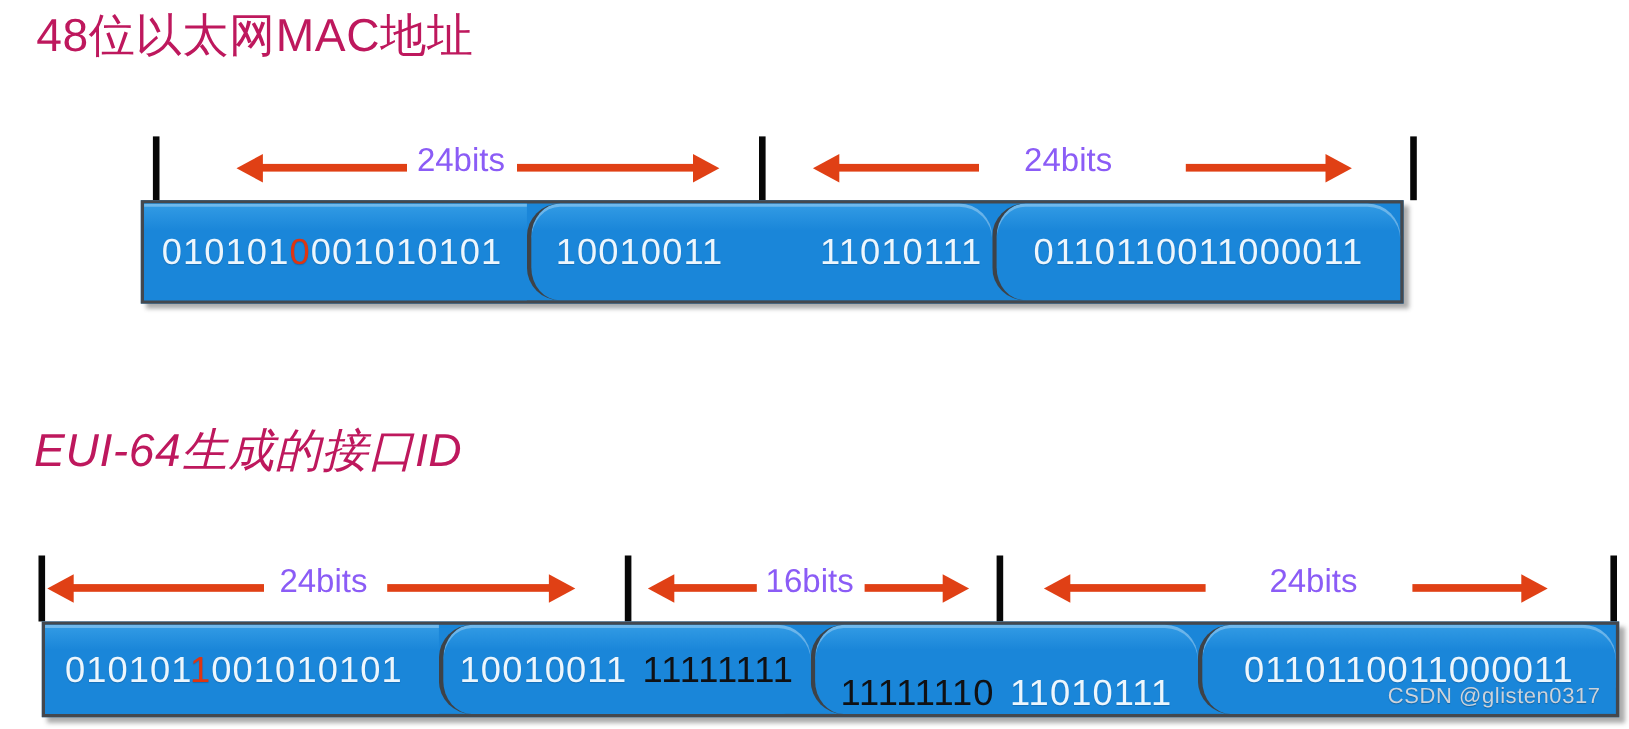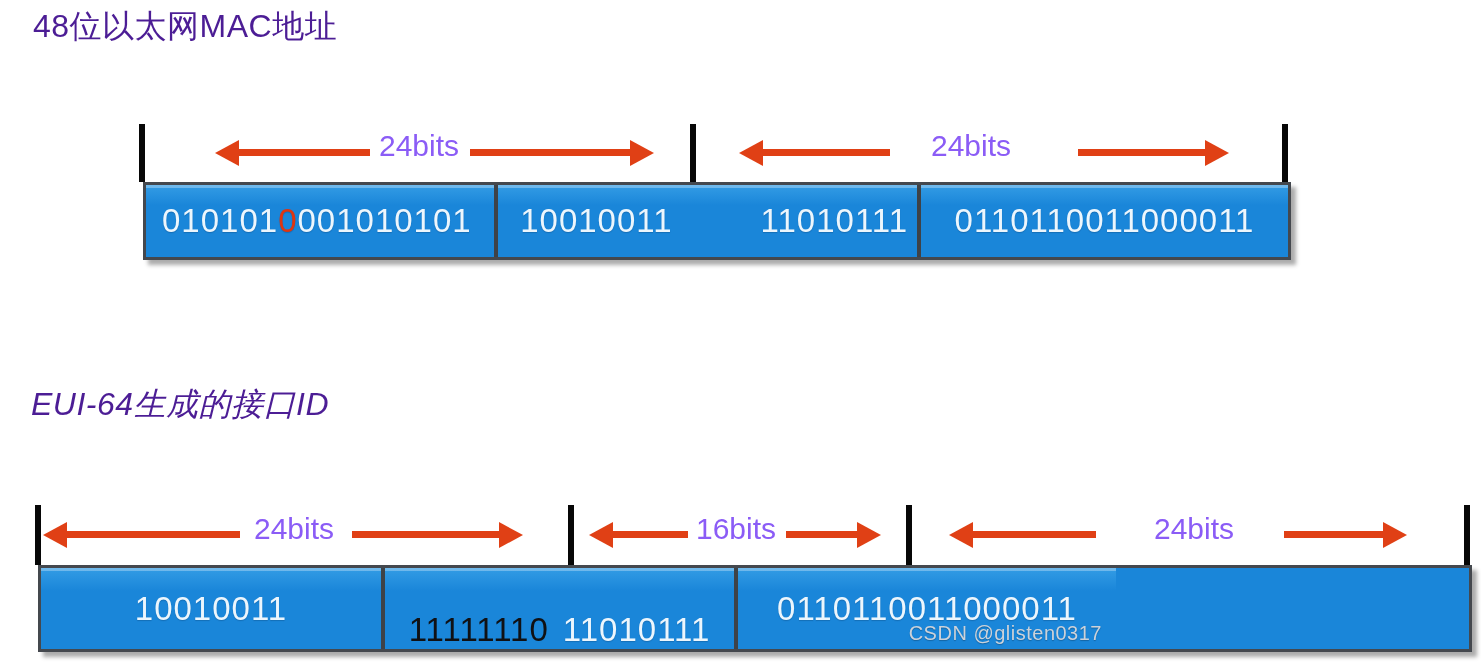"48位以太网MAC地址" .title { color: #4c1d95 -> #be185d; font-size: 32px -> 42px }
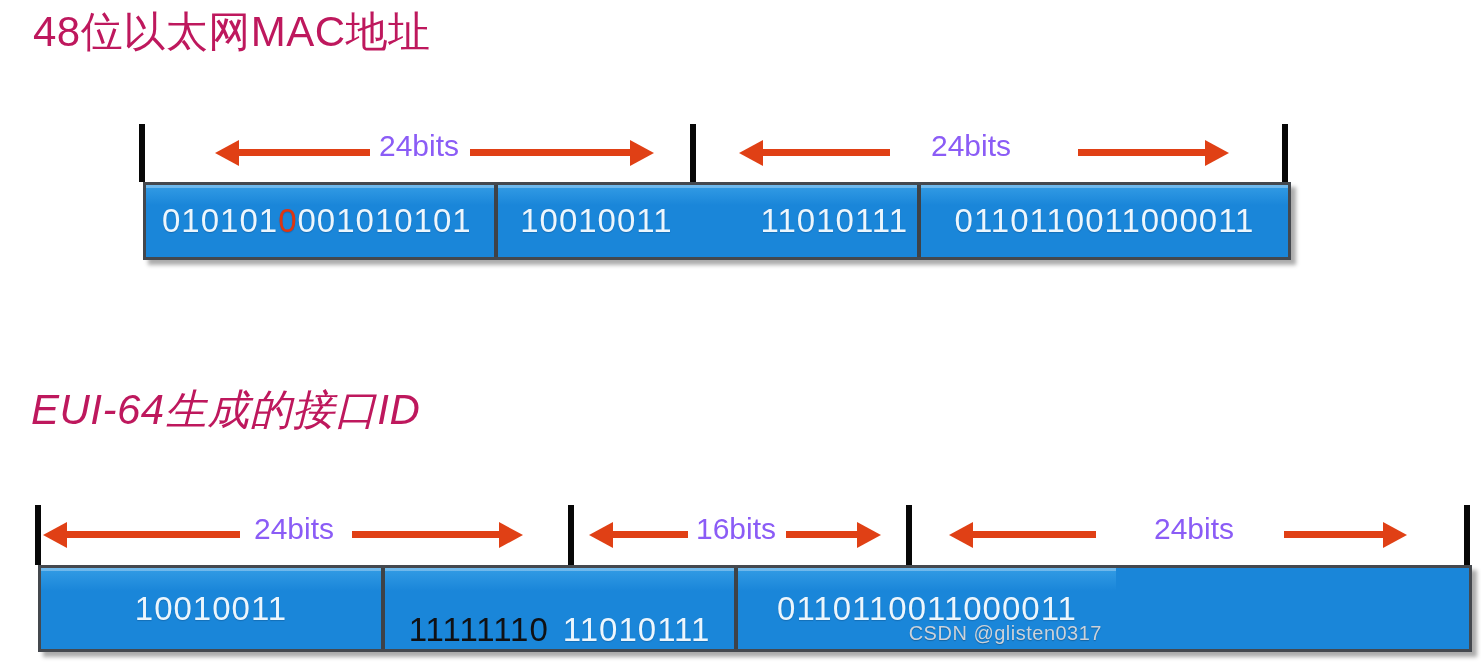"0101010001010101" div.bar { height: 78px -> 94px; left: 143px -> 128px }
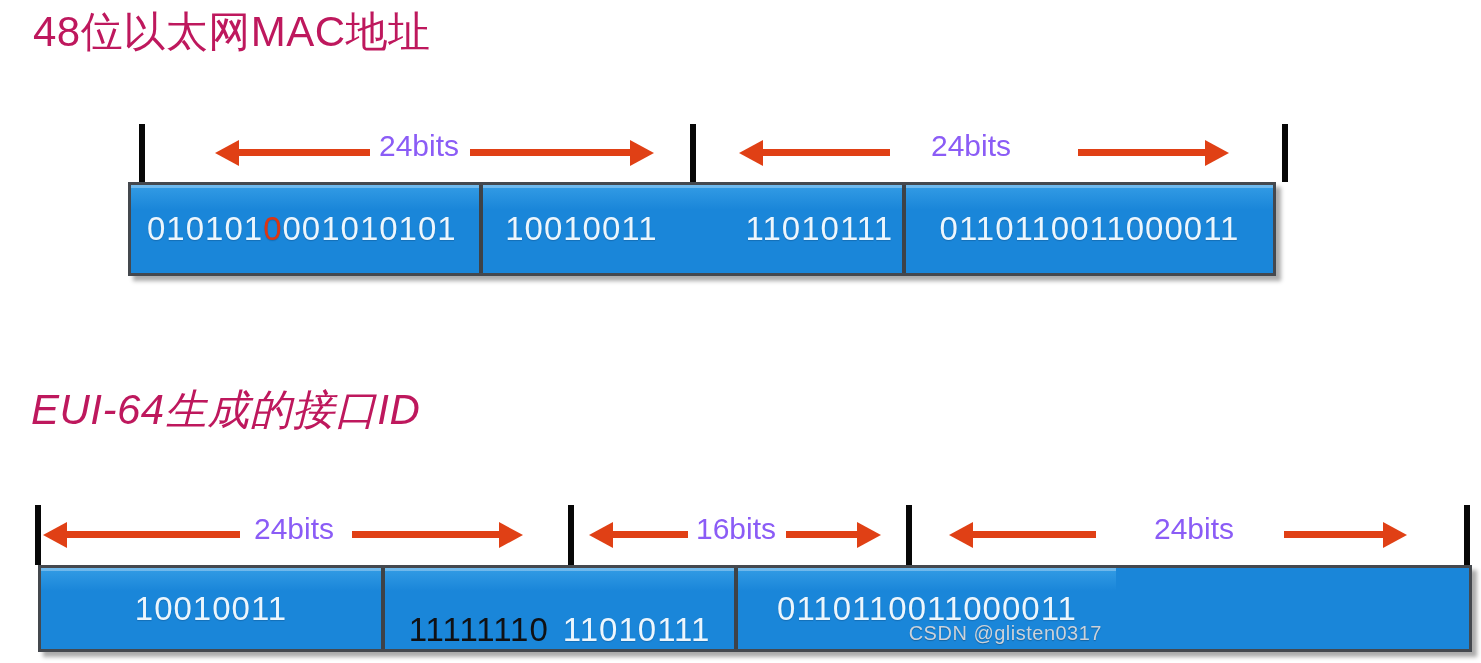"10010011" .seg + .seg { border-radius: none -> 30px }
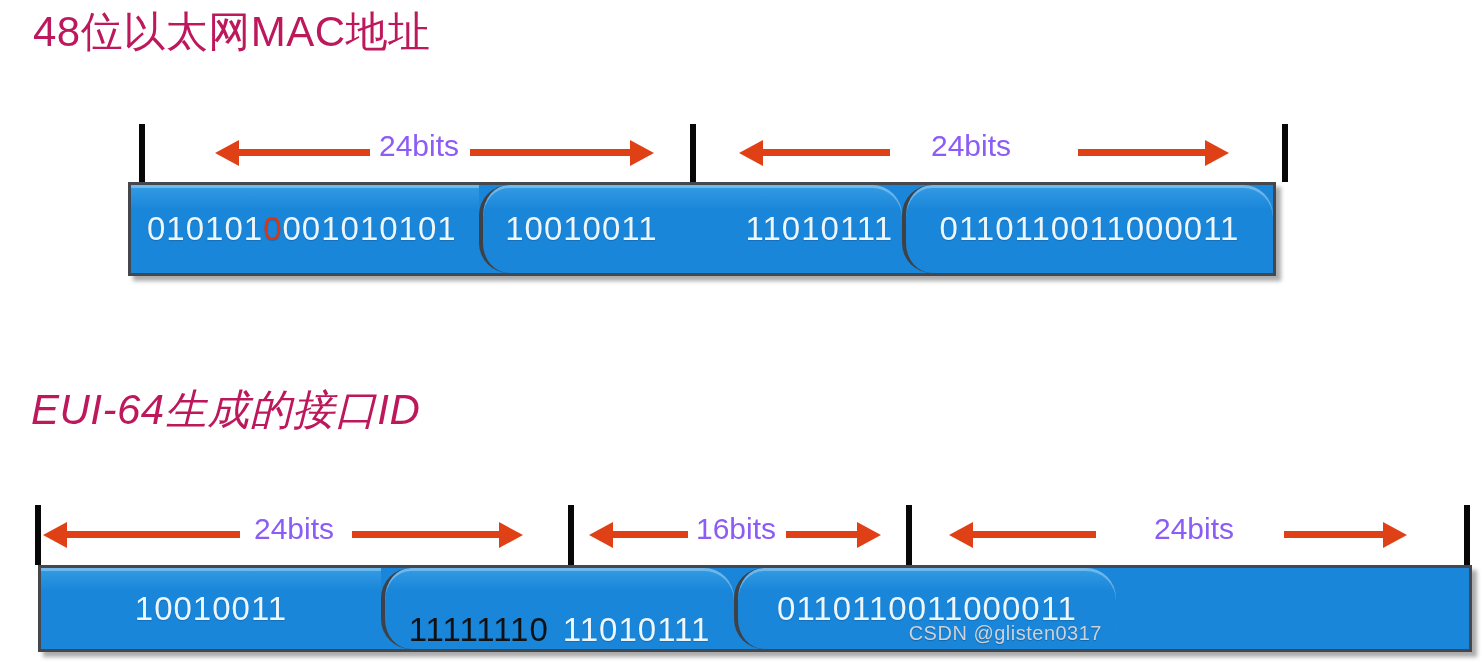"0101011001010101" div.seg { html: none -> <div> <span><span>010101</span><span>1</span><span>001010101</span></span> </div> }
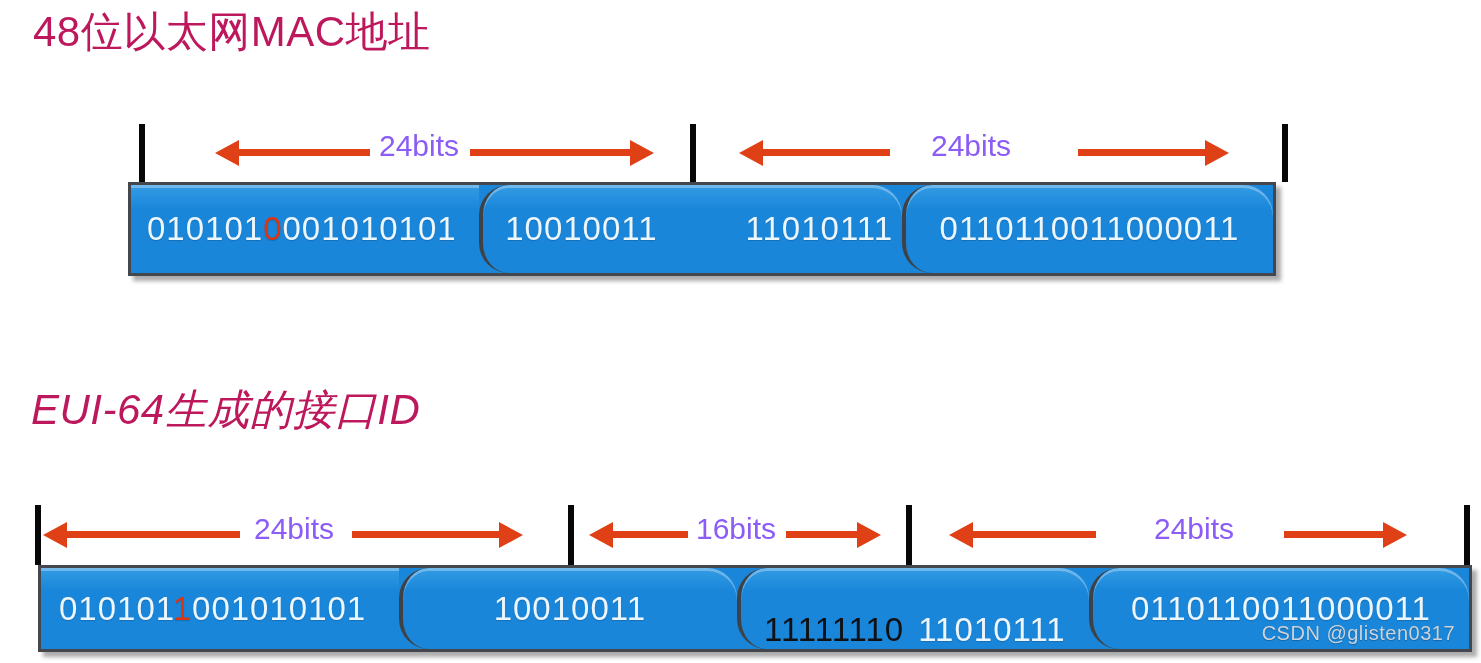"11111111" span.bits { html: none -> <span>11111111</span> }
